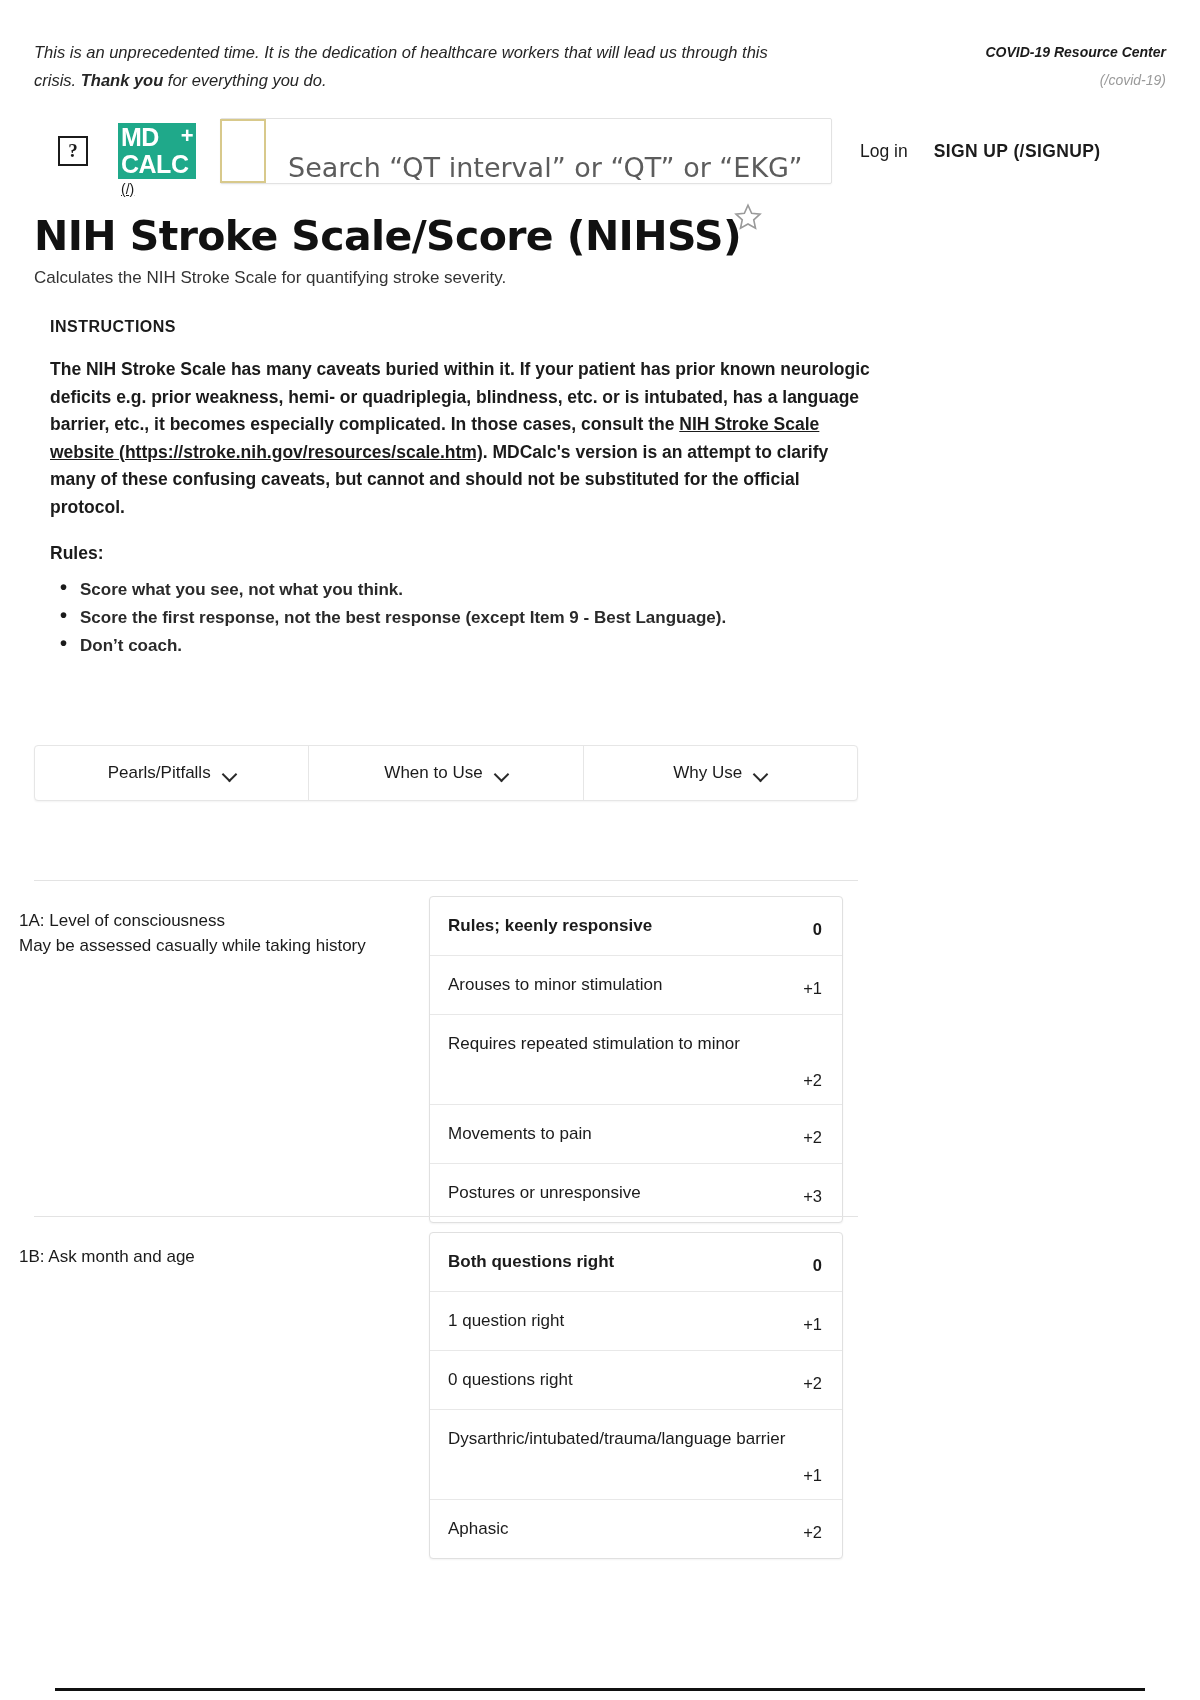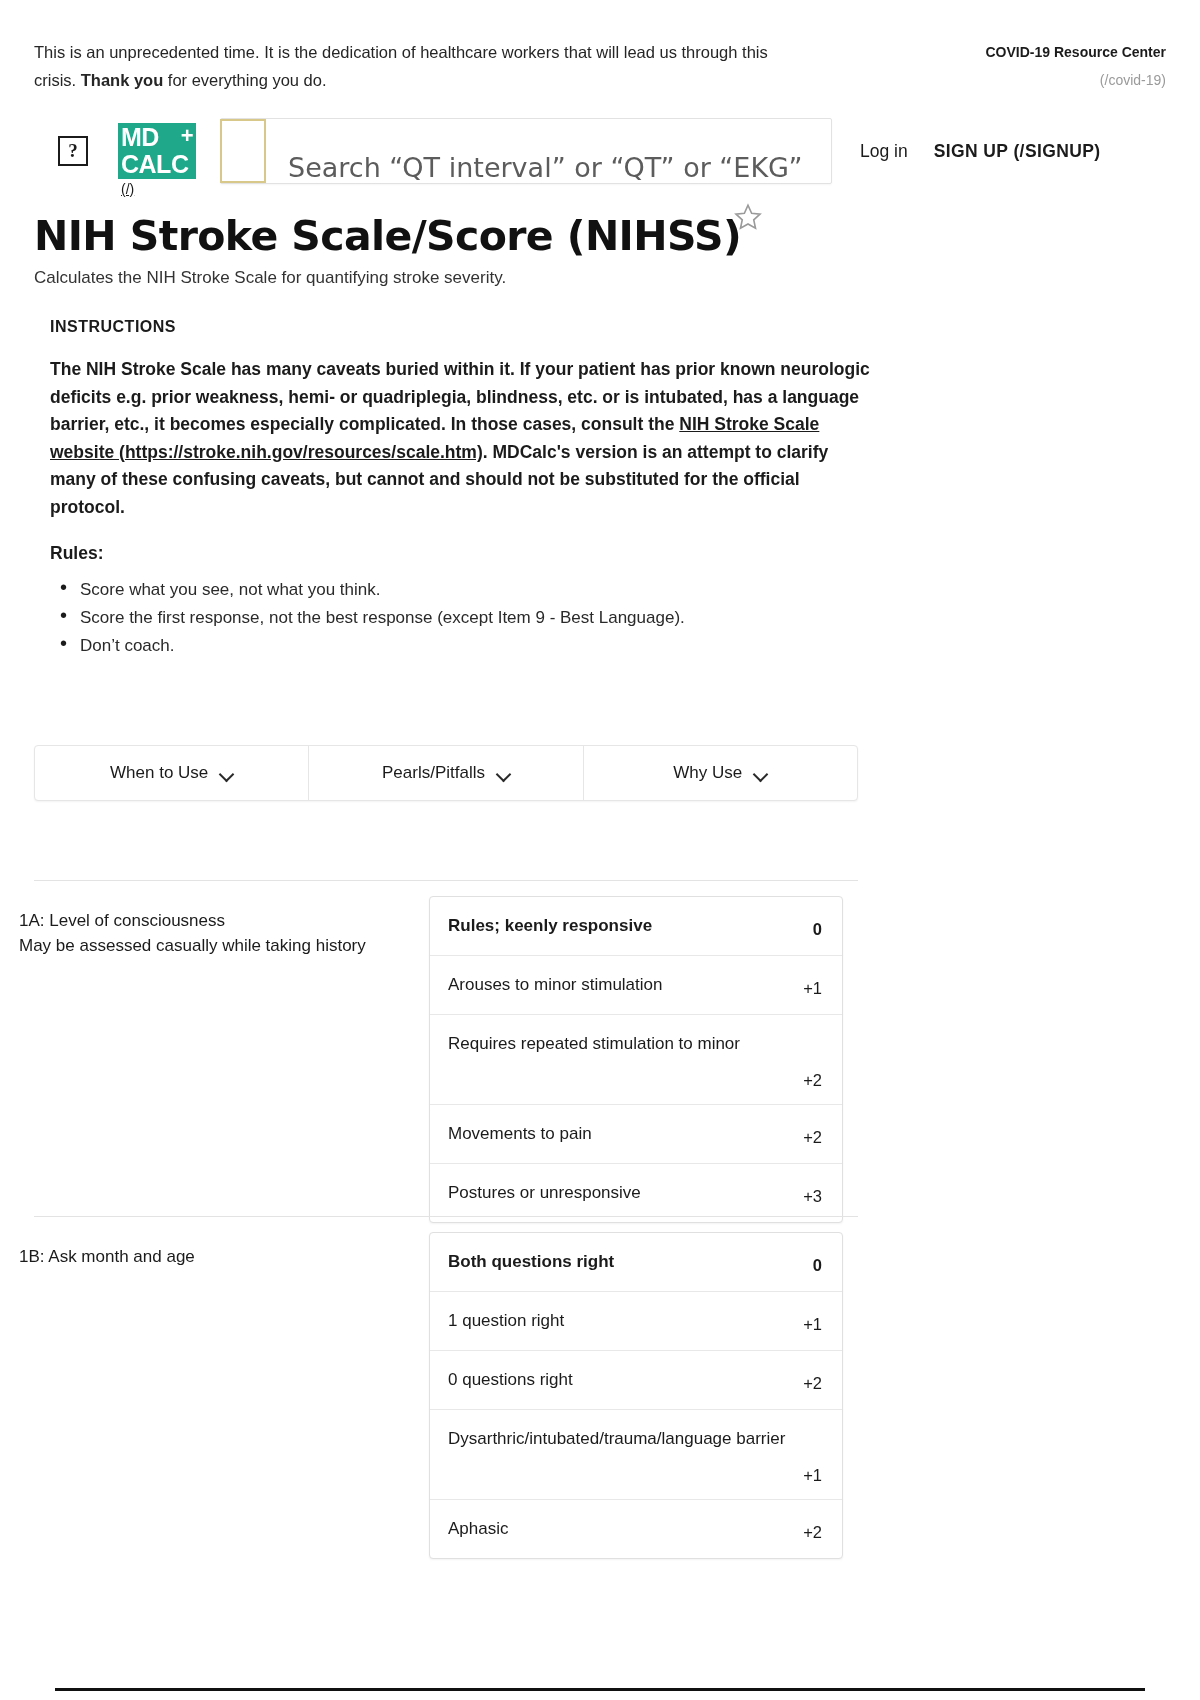"This is an unprecedented time." .covid-banner { font-style: none -> italic }
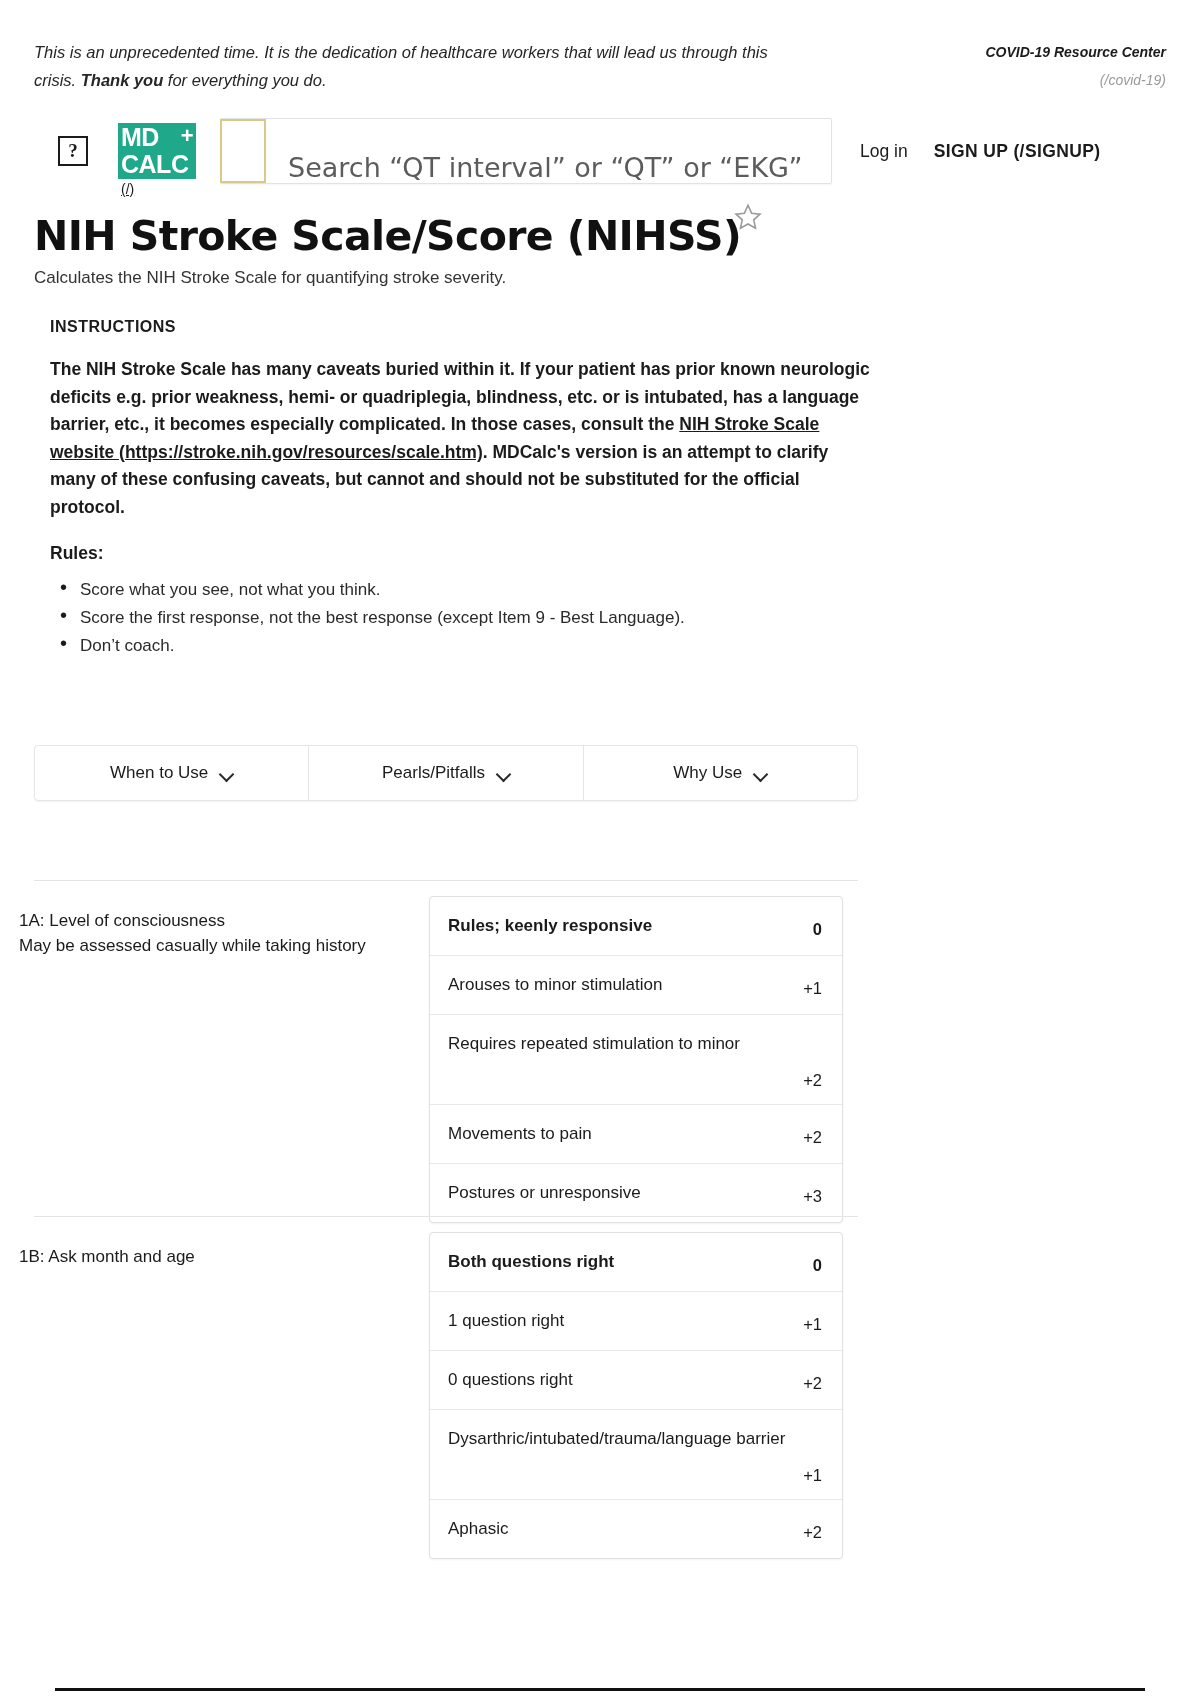"Score what you see, not" .rules-list { font-weight: none -> bold }
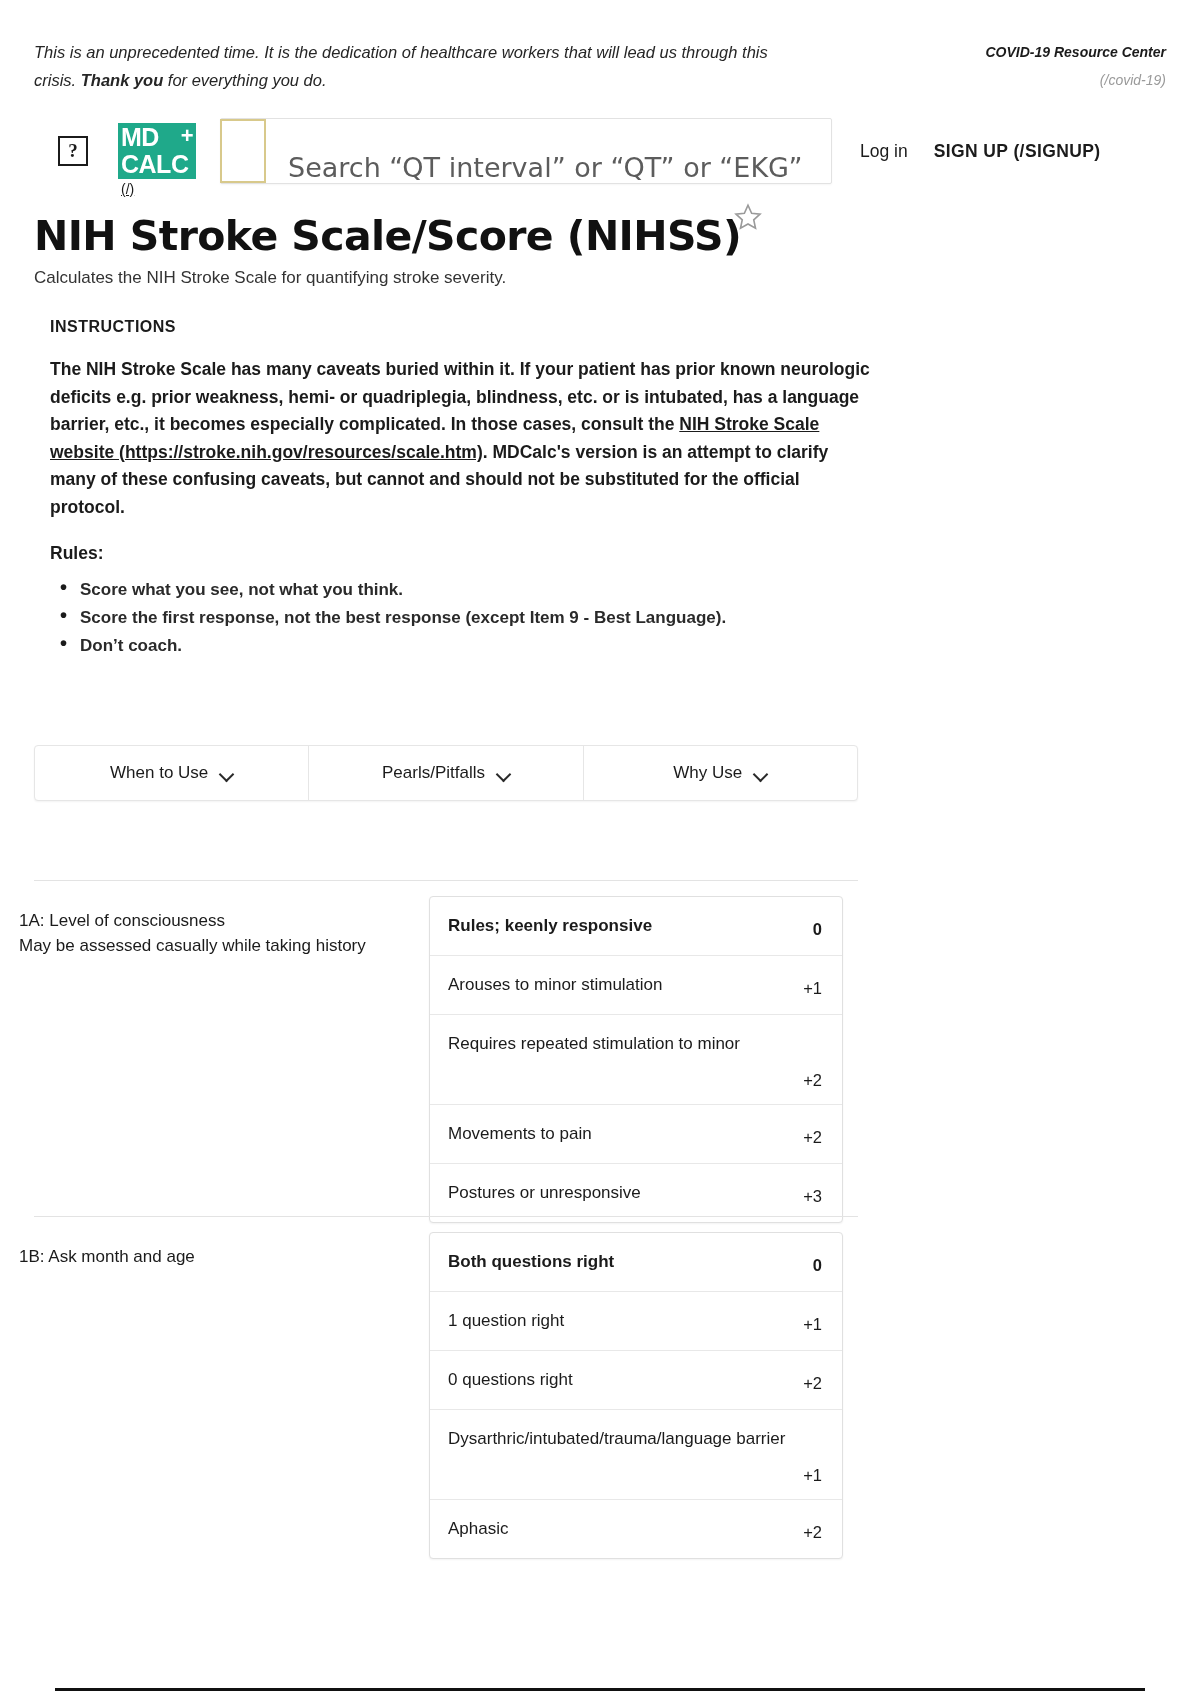"When to Use" div.tab { order: before "Pearls/Pitfalls" -> after "Pearls/Pitfalls" }
